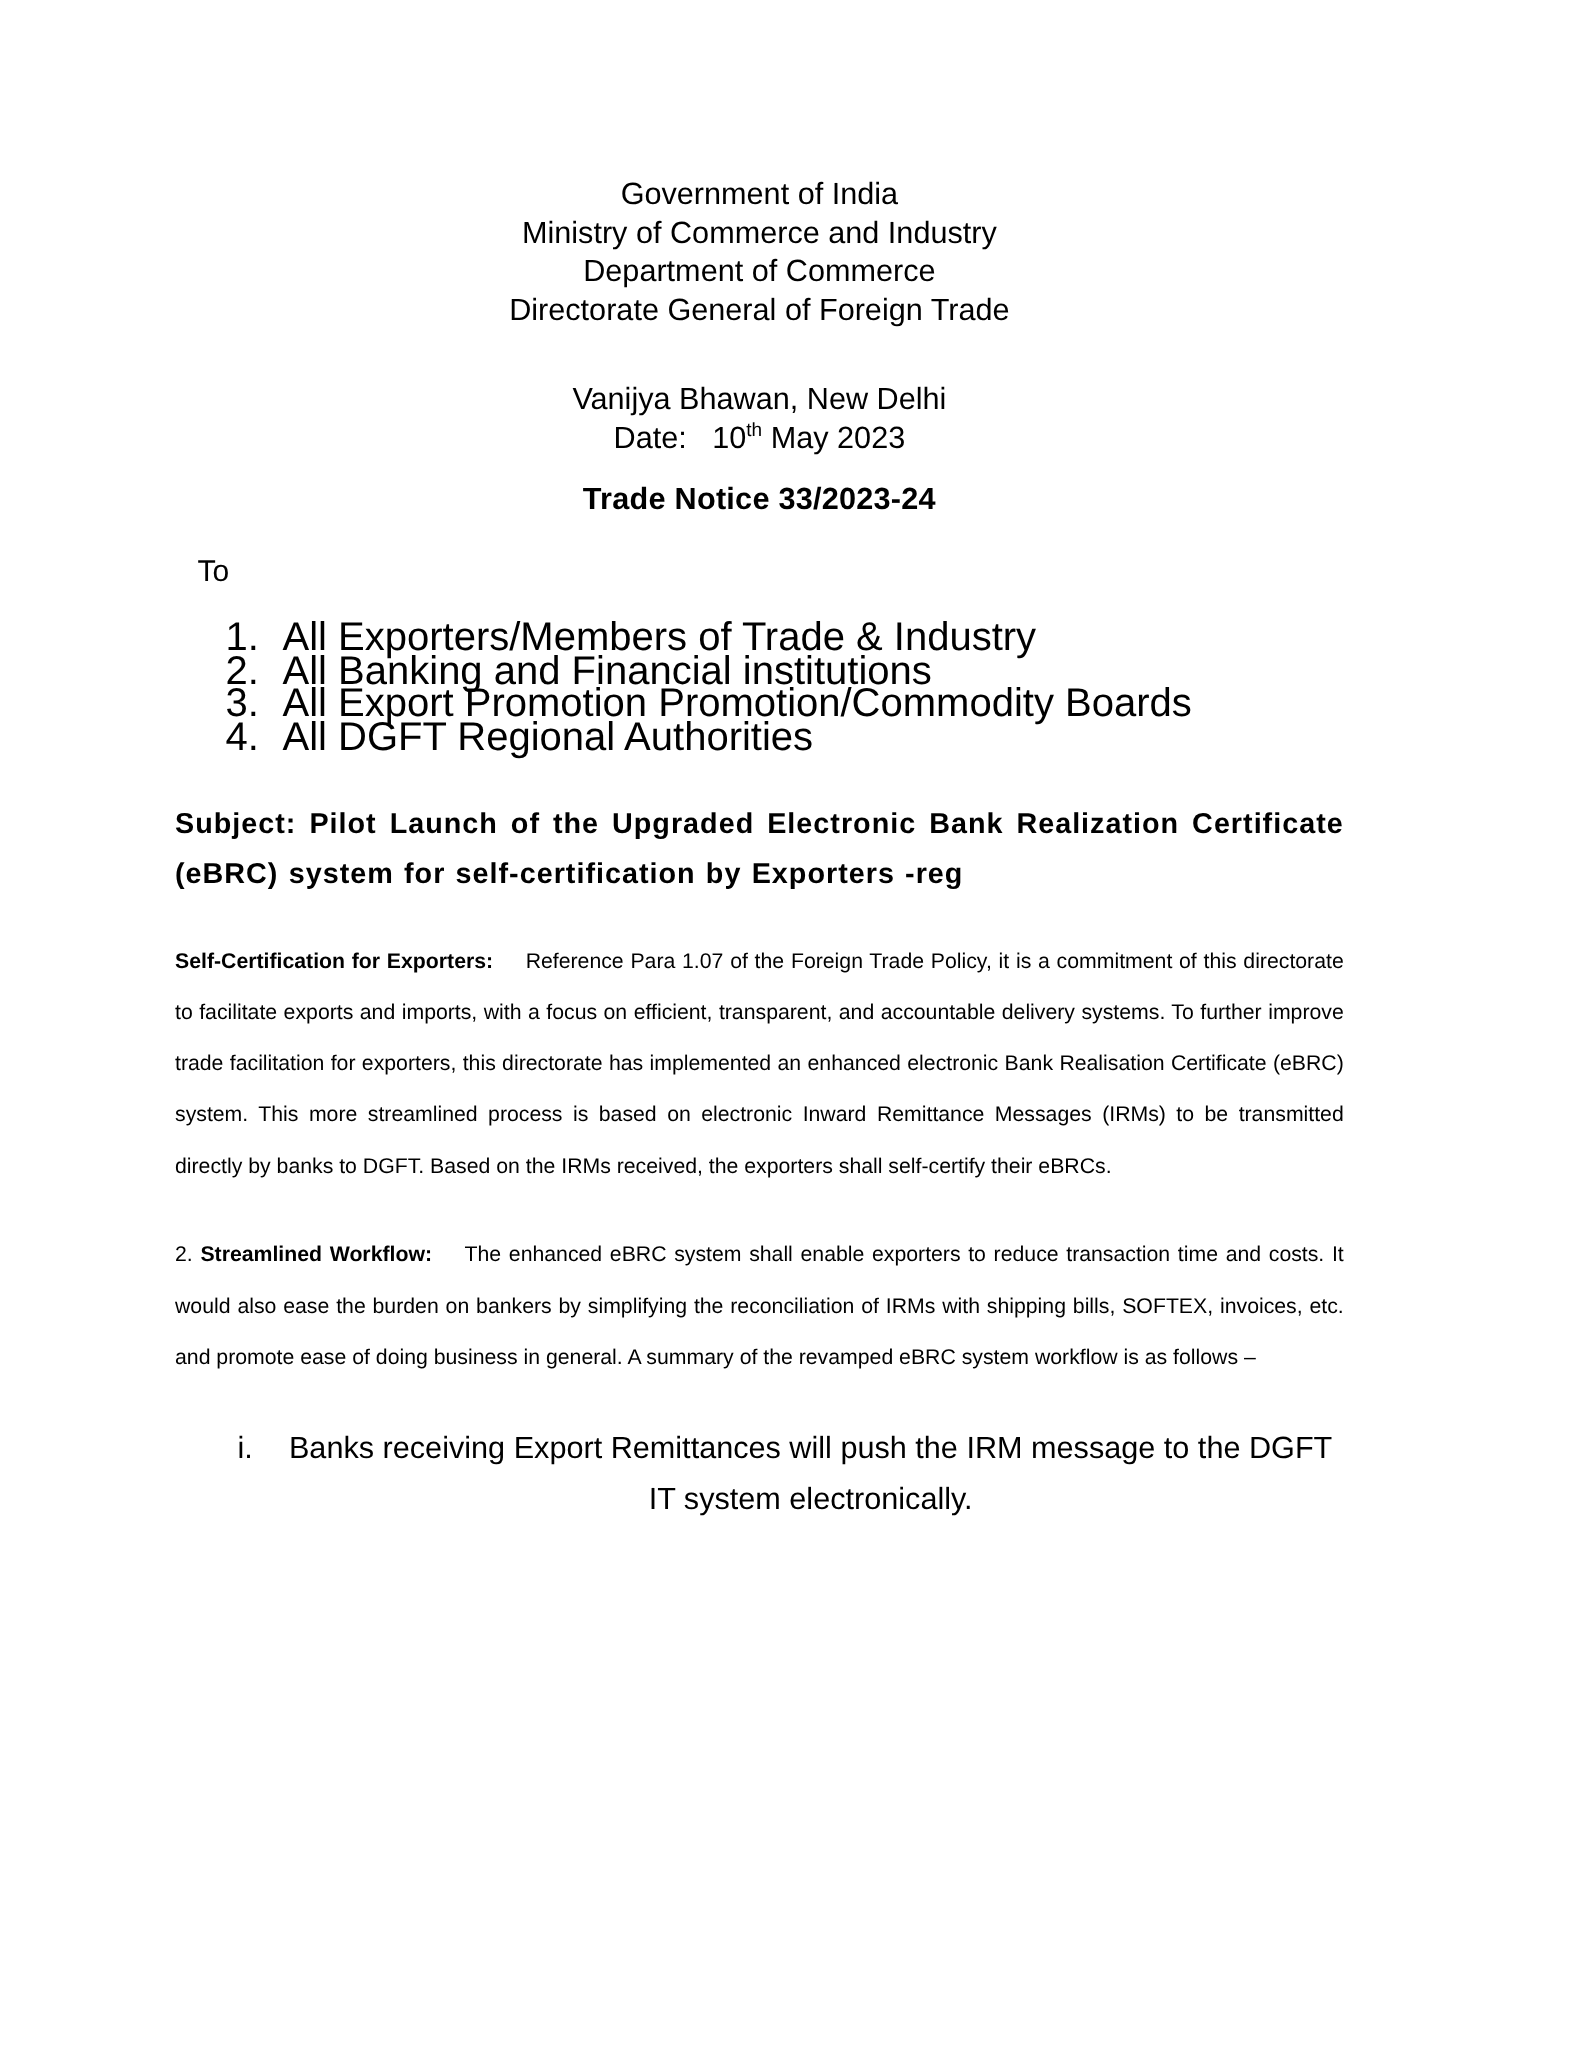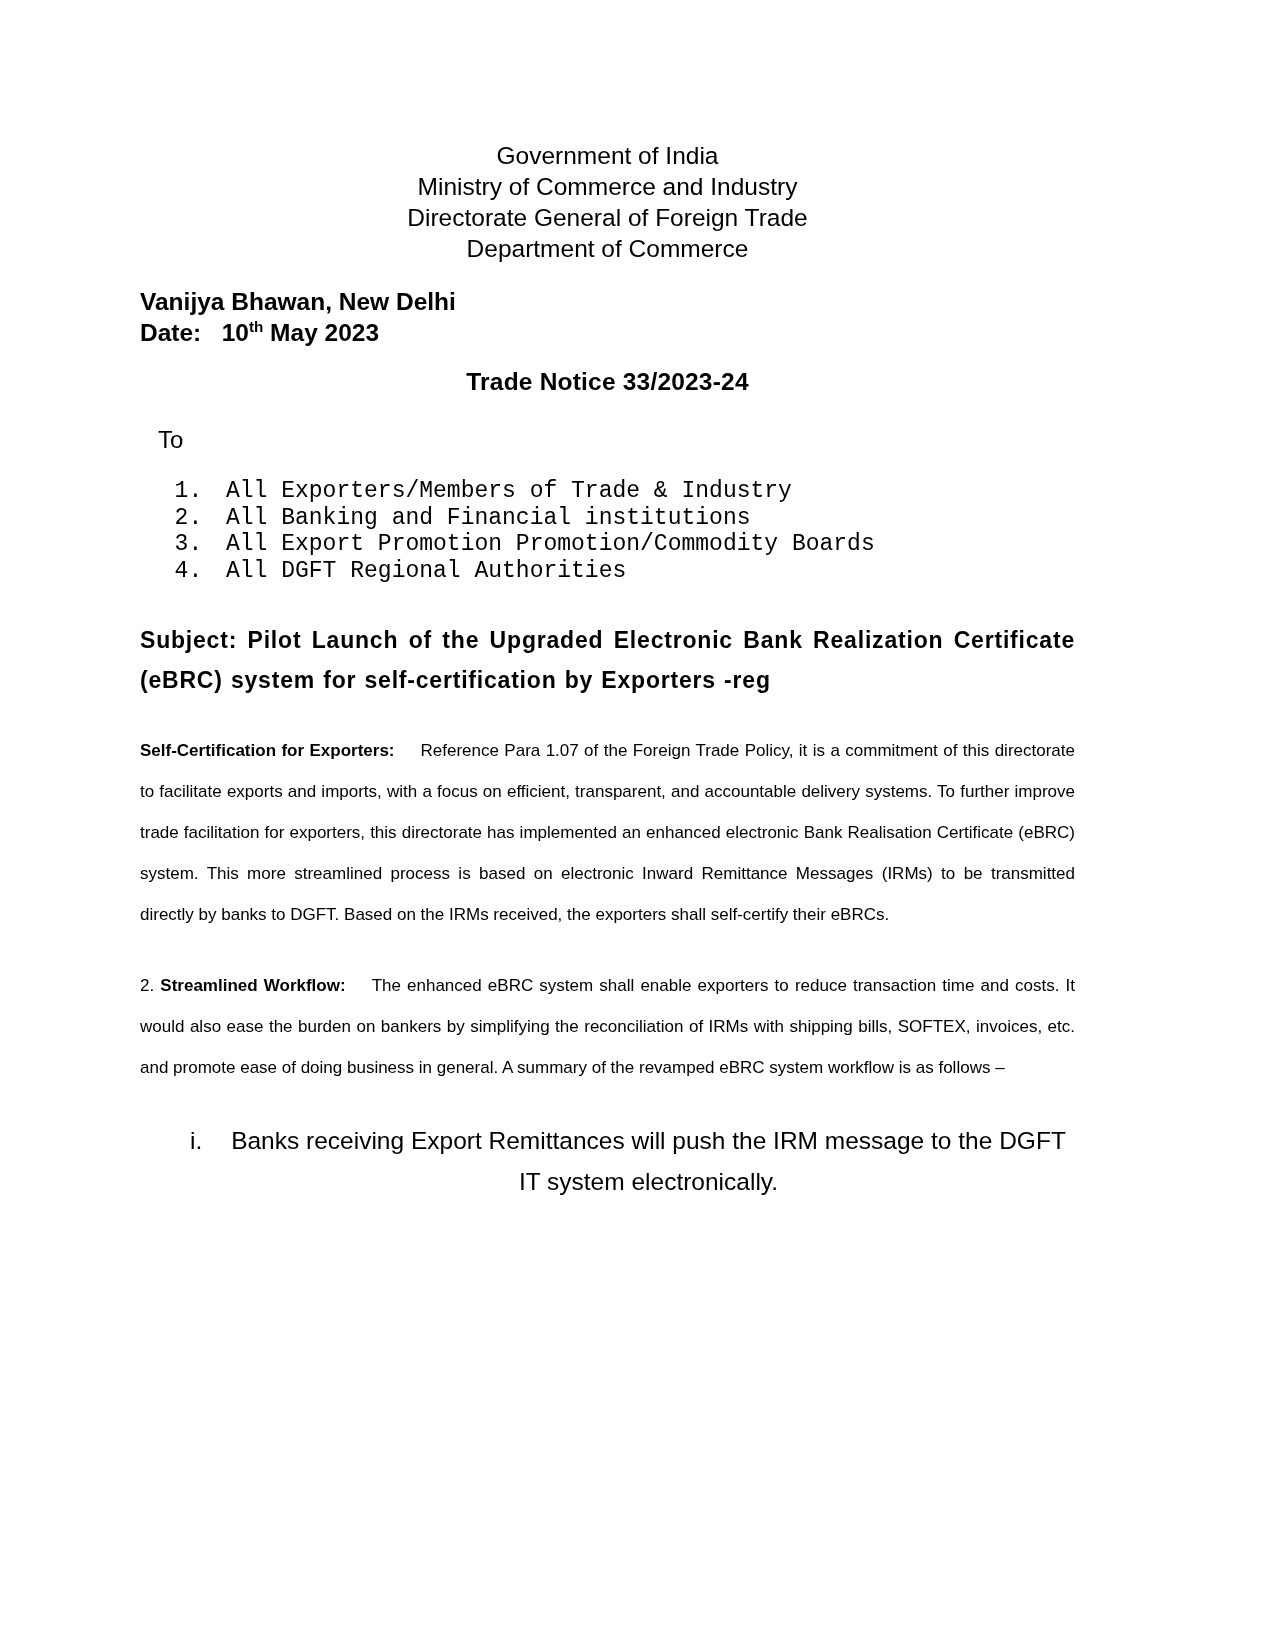"Directorate General of Foreign Trade" div { order: before "Department of Commerce" -> after "Department of Commerce" }
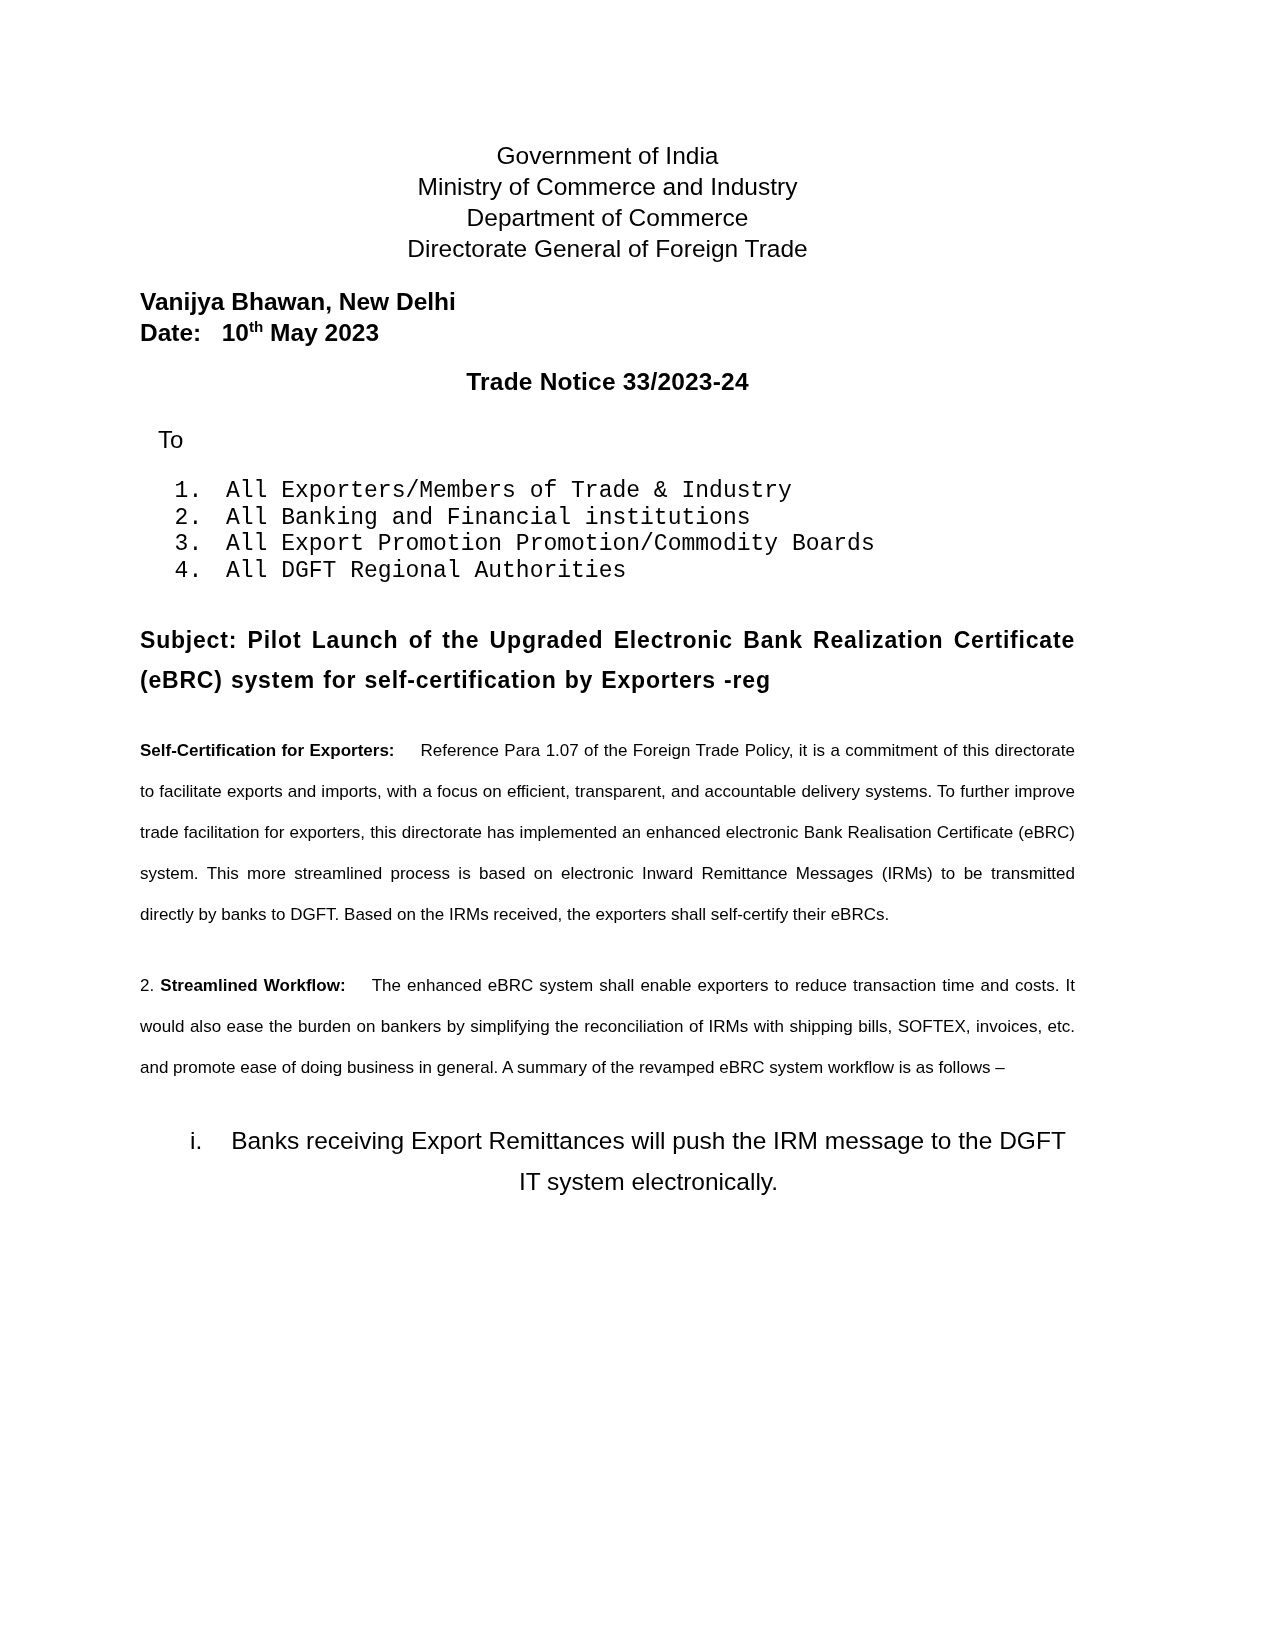"Vanijya Bhawan, New Delhi" .placedate { font-weight: bold -> none; margin-top: 22px -> 40px; text-align: left -> center }
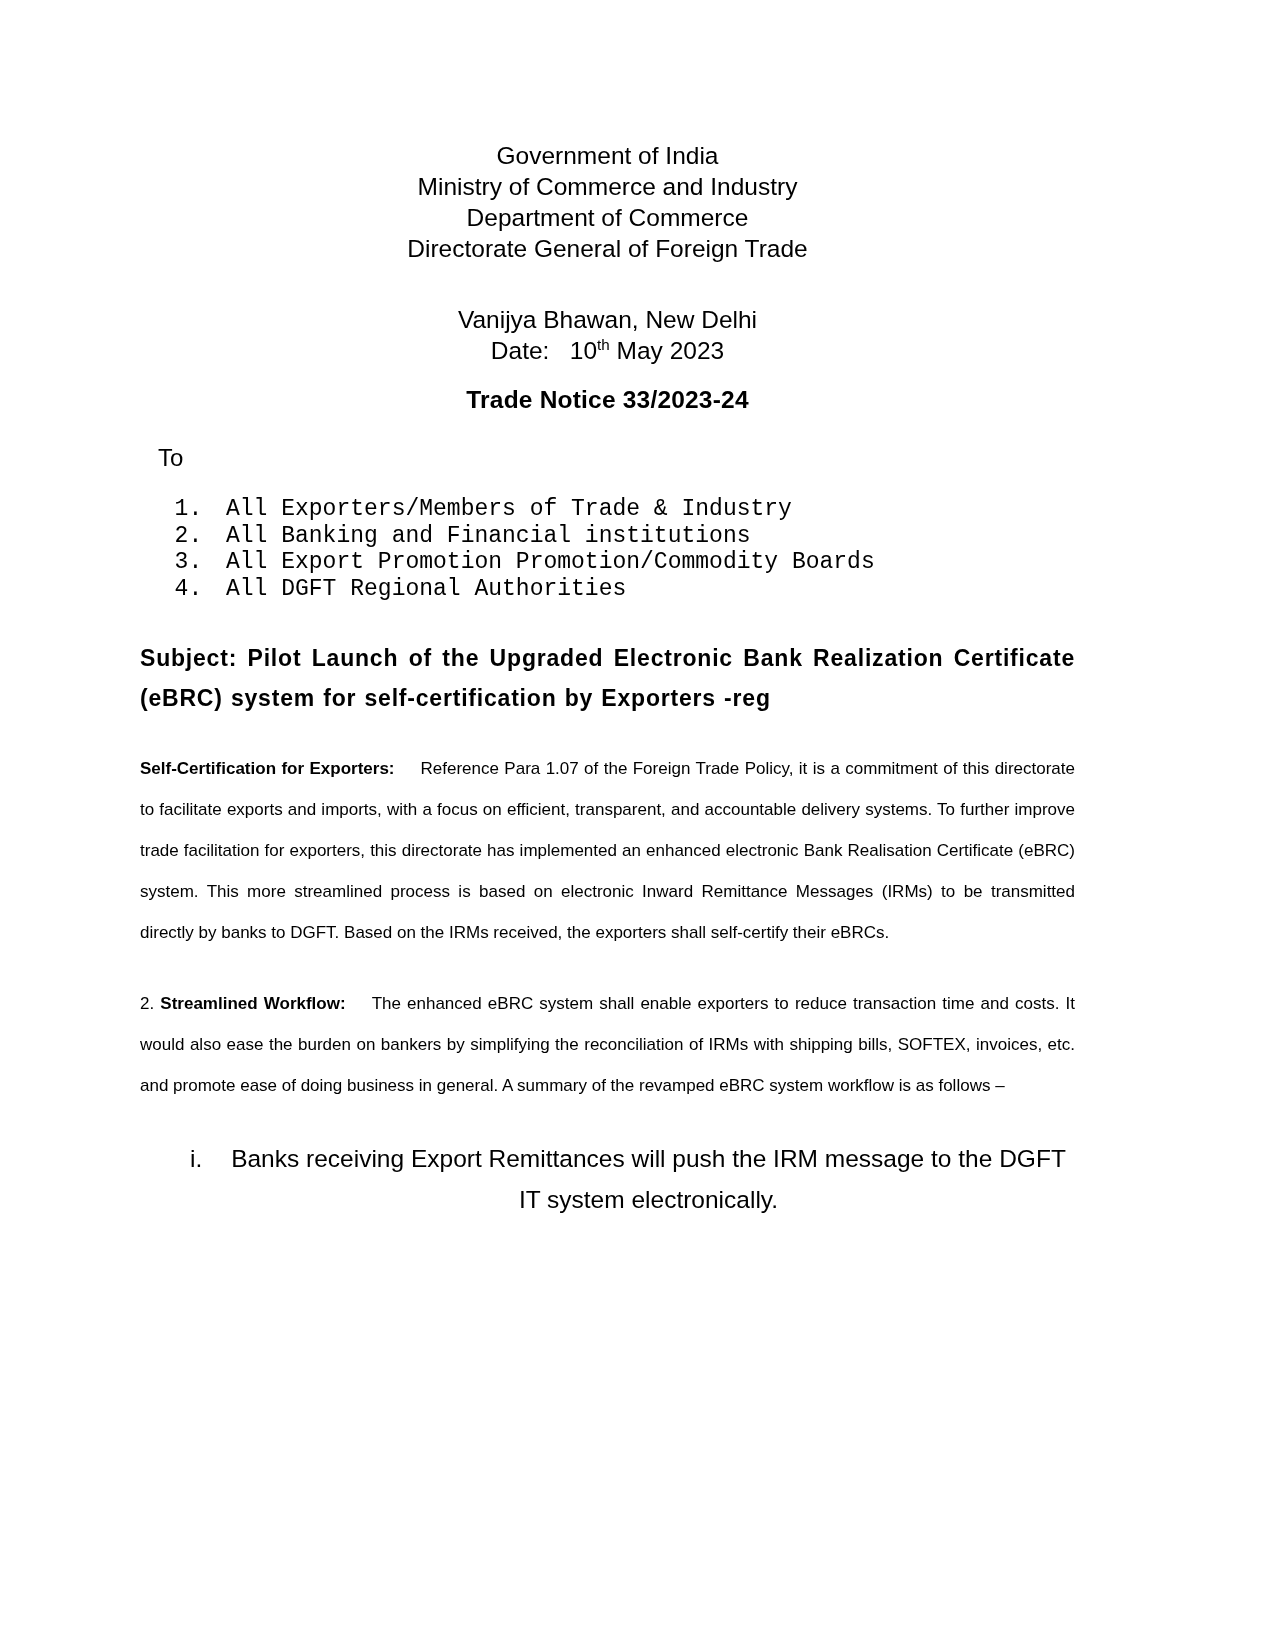"All Exporters/Members of Trade &" ol.to-list { font-family: Liberation Mono, monospace -> none; font-size: 23px -> 32px }
